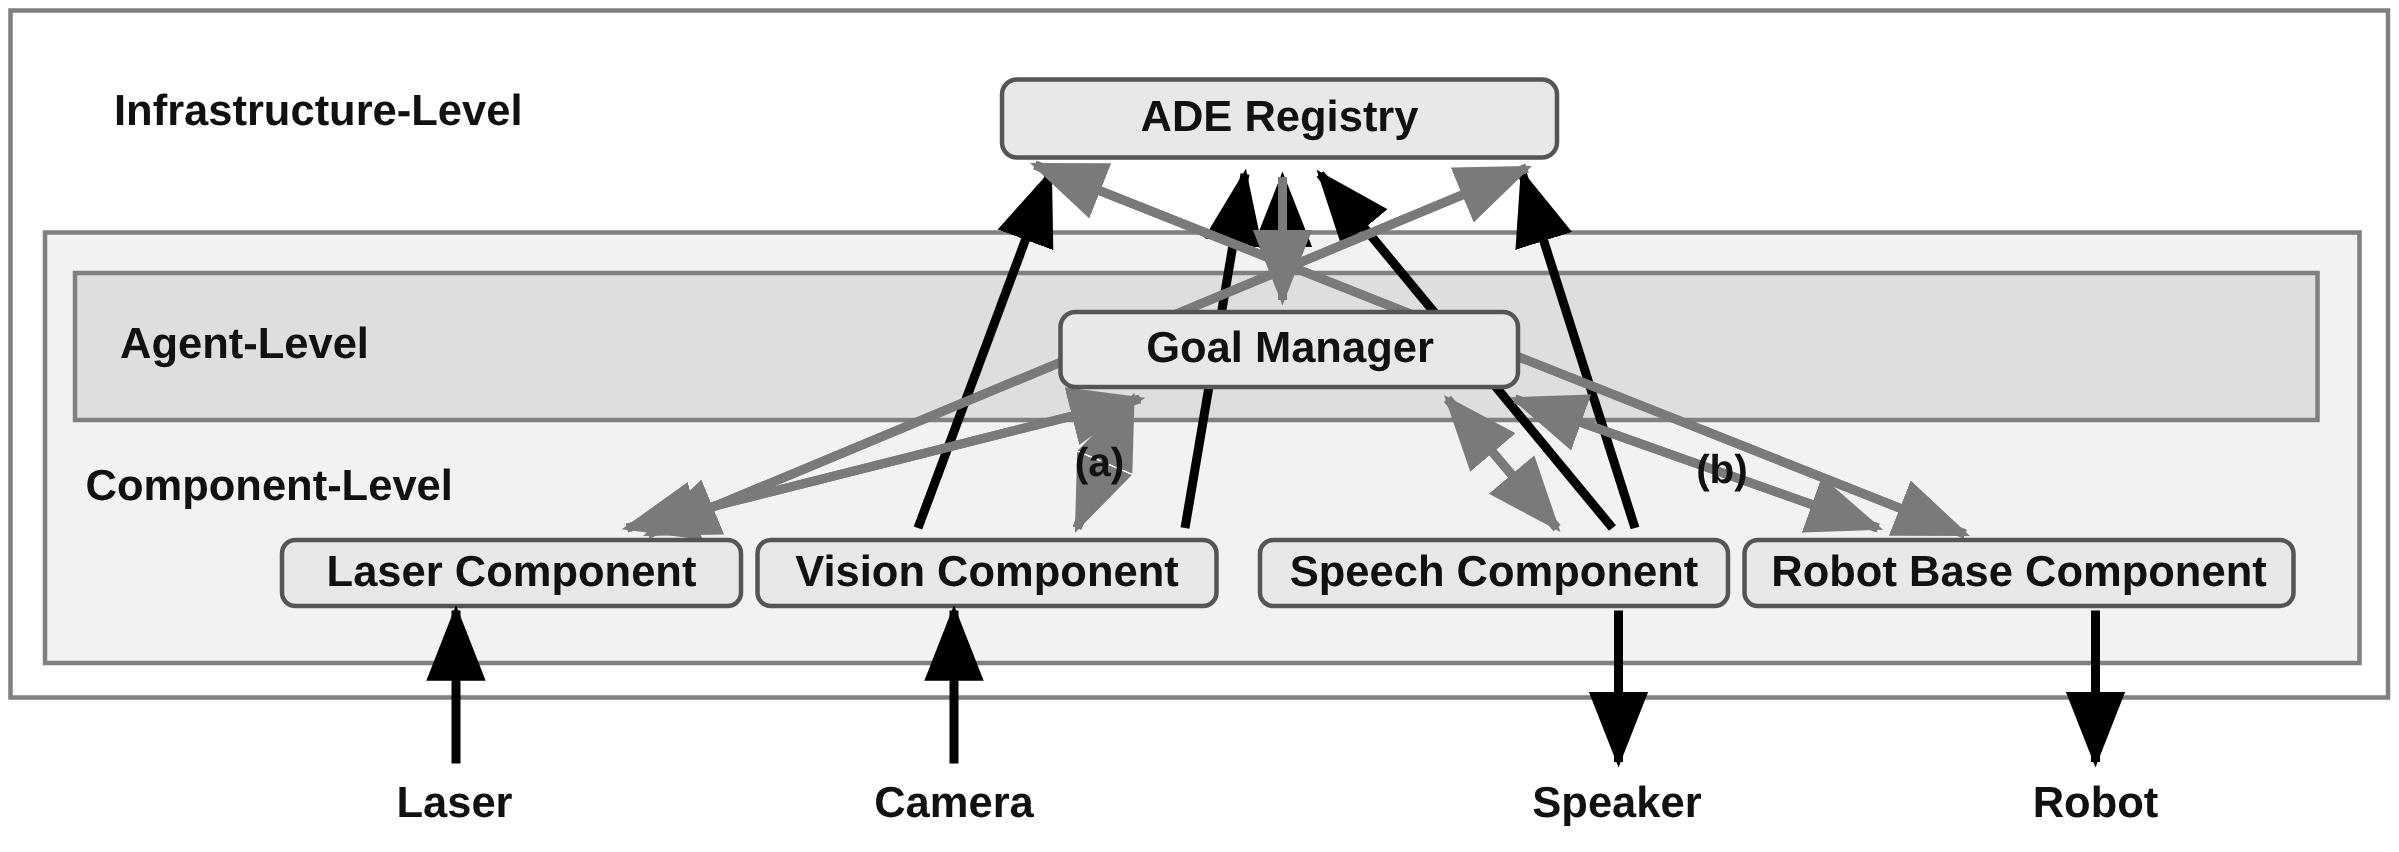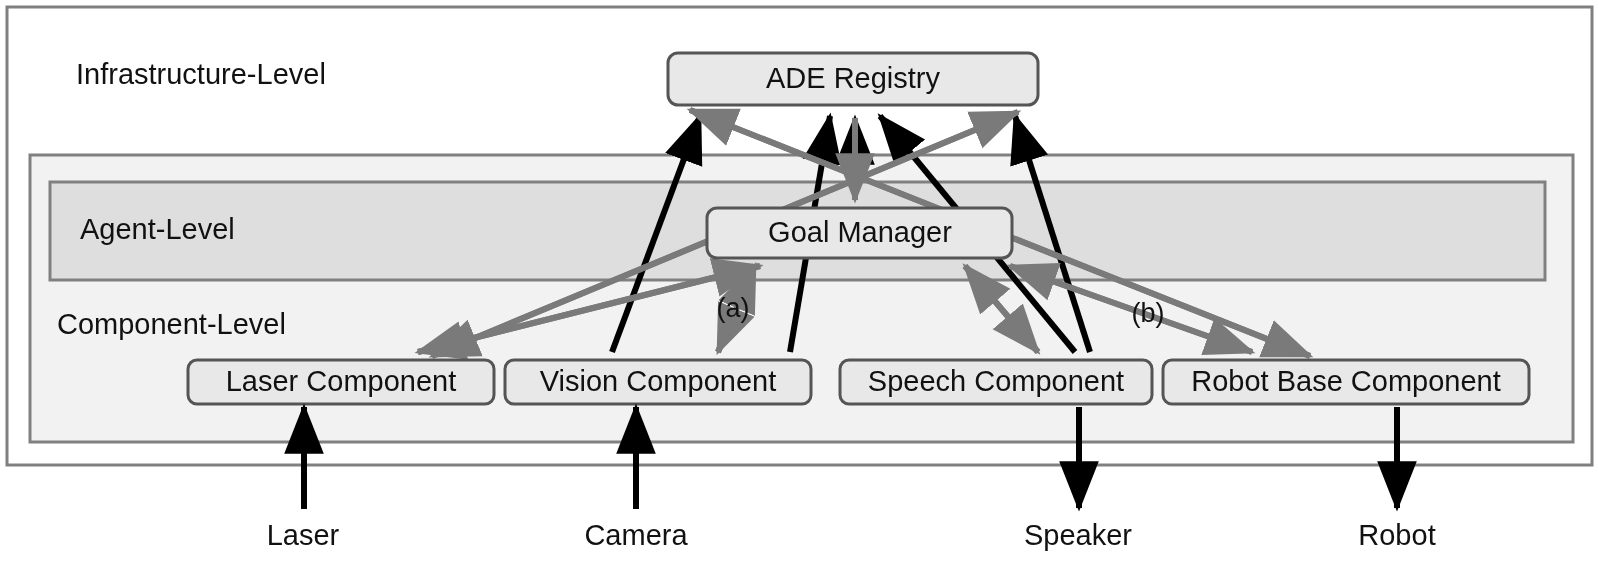"Infrastructure-Level" #diagram-root { font-weight: none -> bold }
